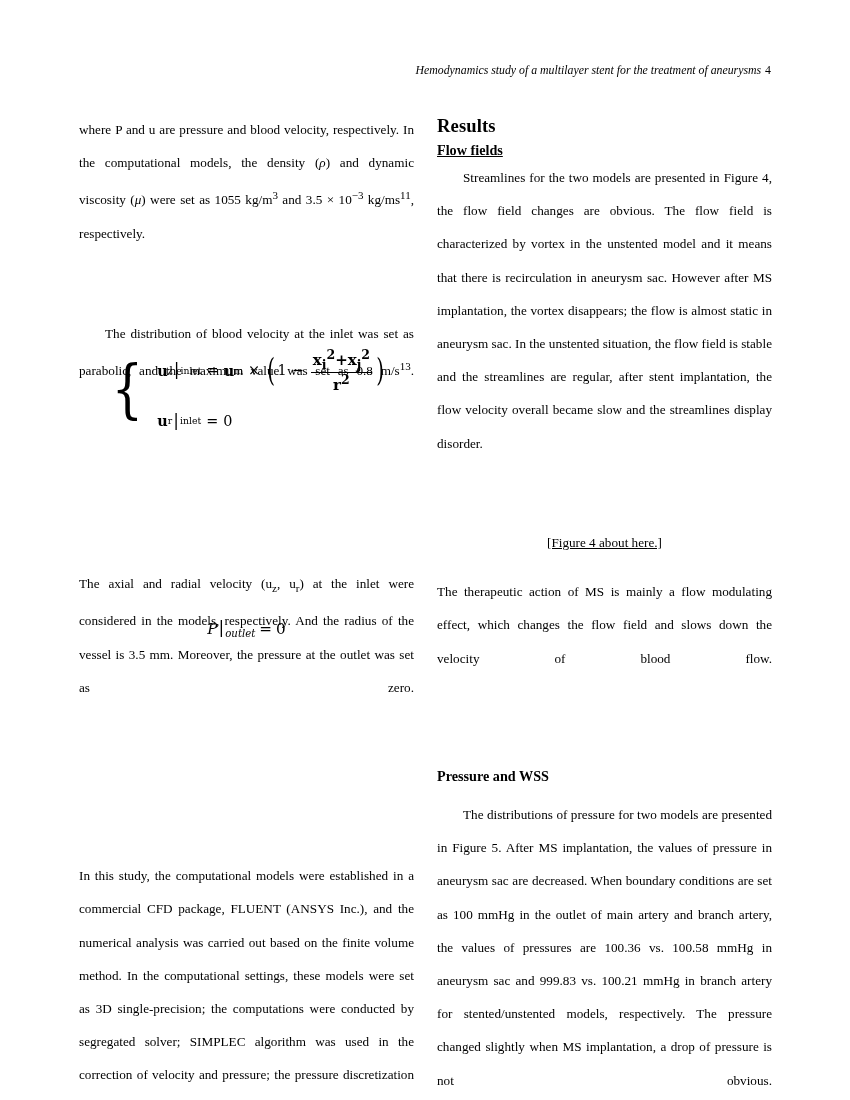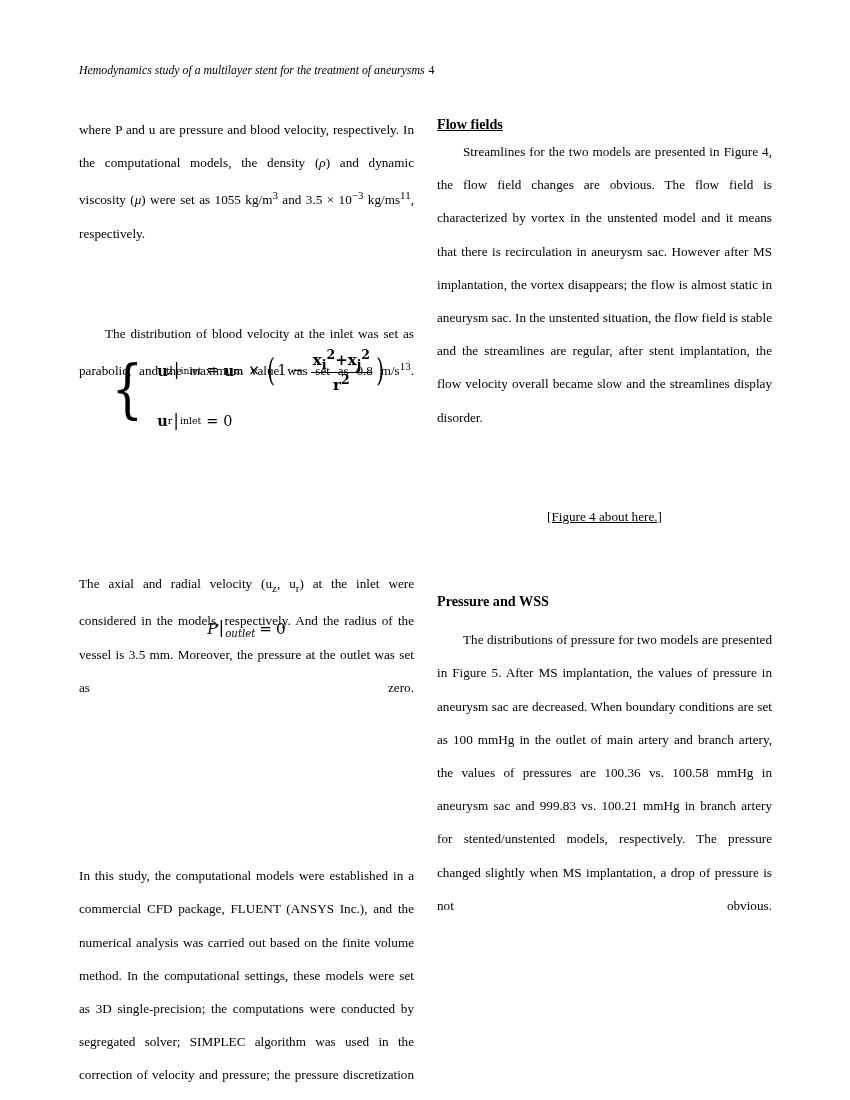"Hemodynamics study of a multilayer" .running-head { text-align: left -> right }
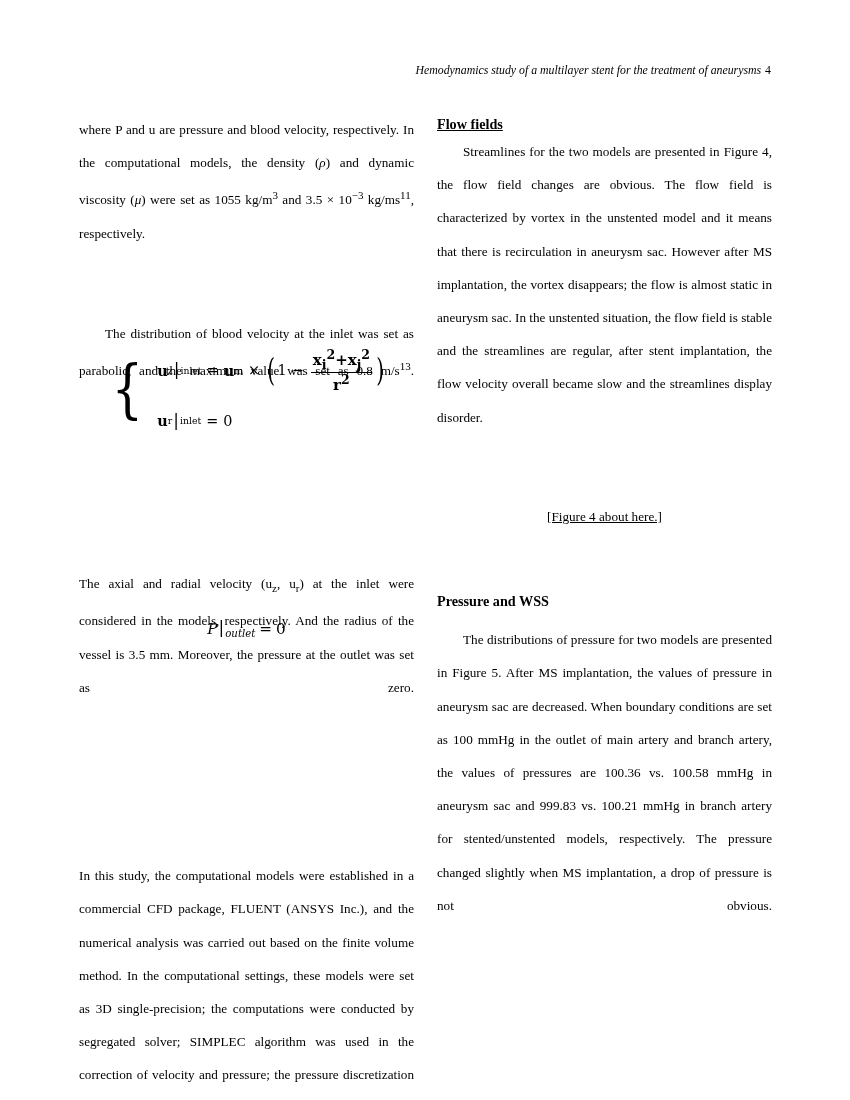"Results" h1.section { html: none -> <h1>Results</h1> }
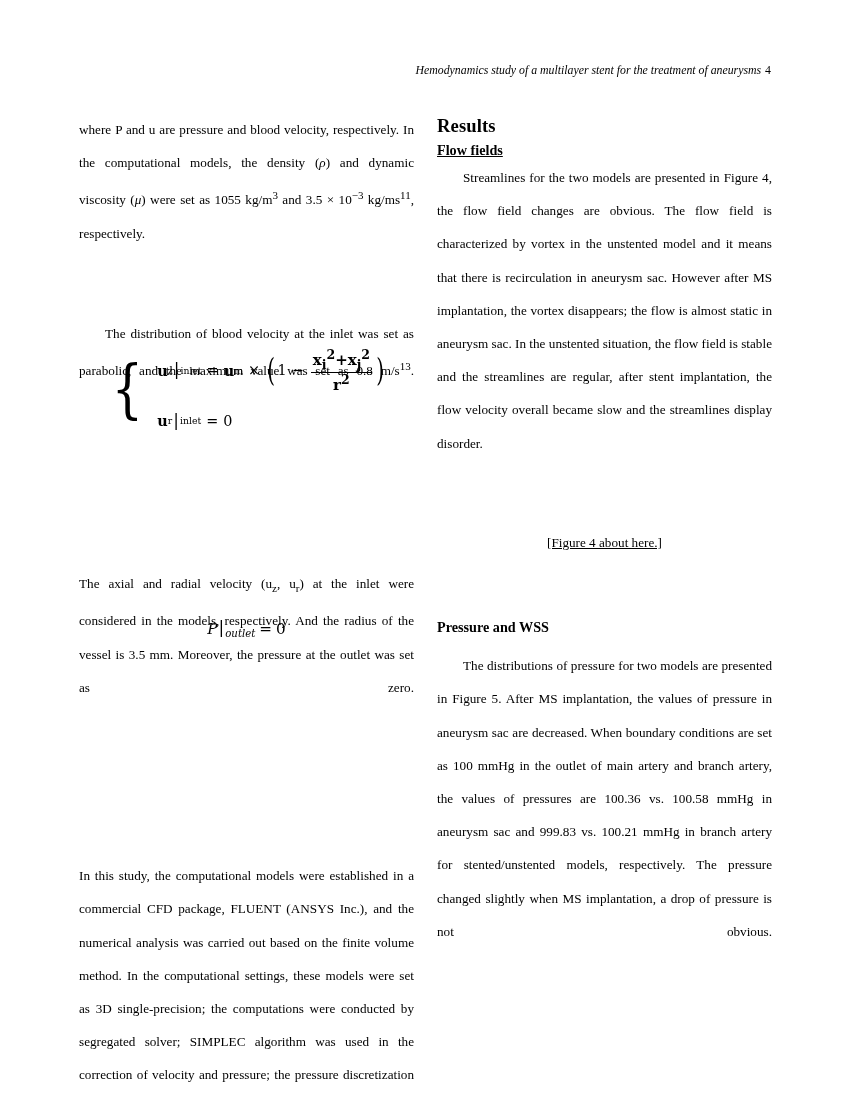"The therapeutic action of MS" p.body { html: none -> <p>The therapeutic action of MS is mainly a flow modulating effect, which changes the flow field and slows down the velocity of blood flow.</p> }
